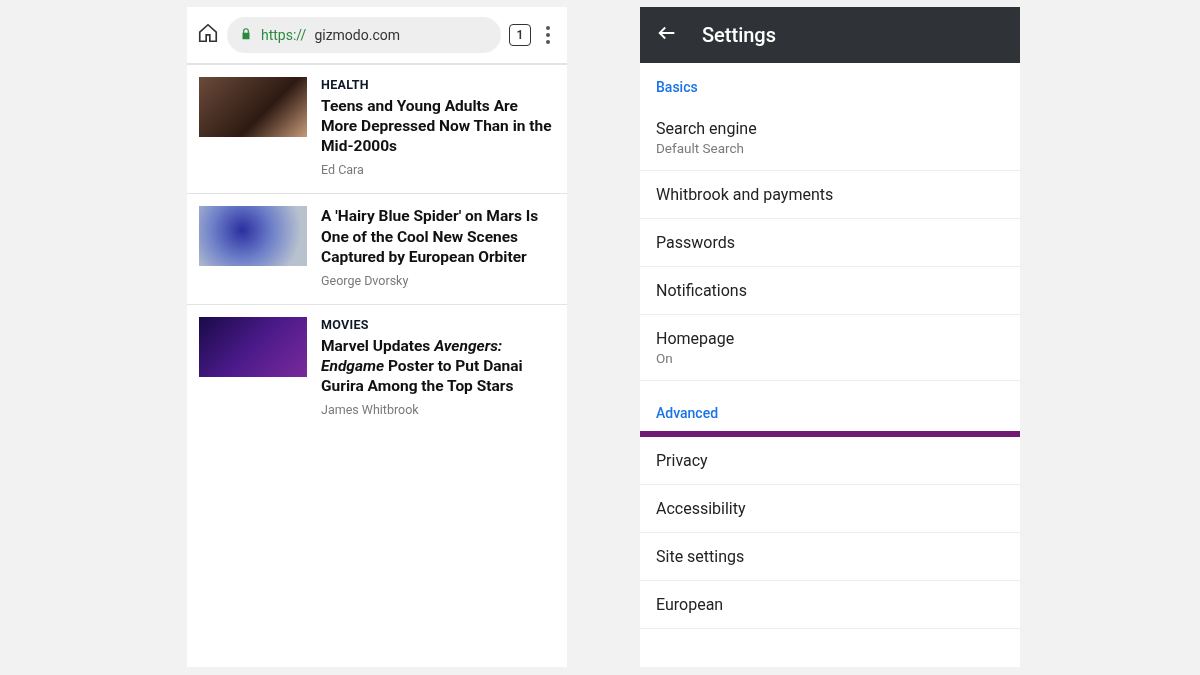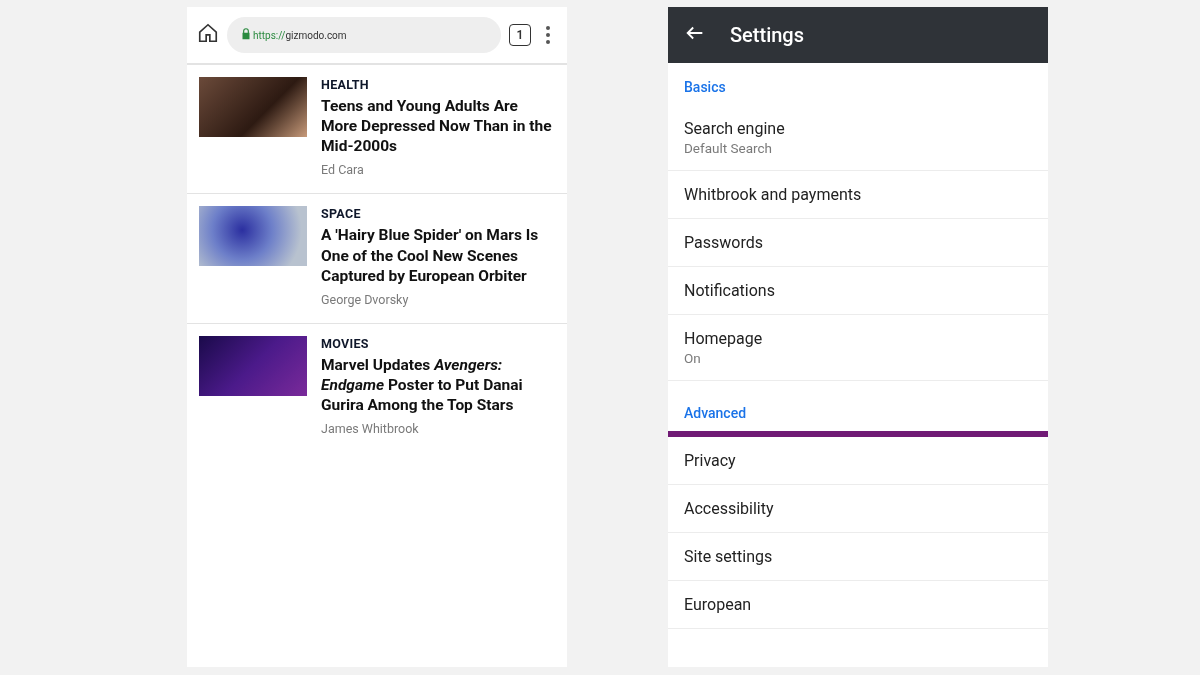"https://" .url-bar { font-size: 10px -> 14px; gap: none -> 8px }
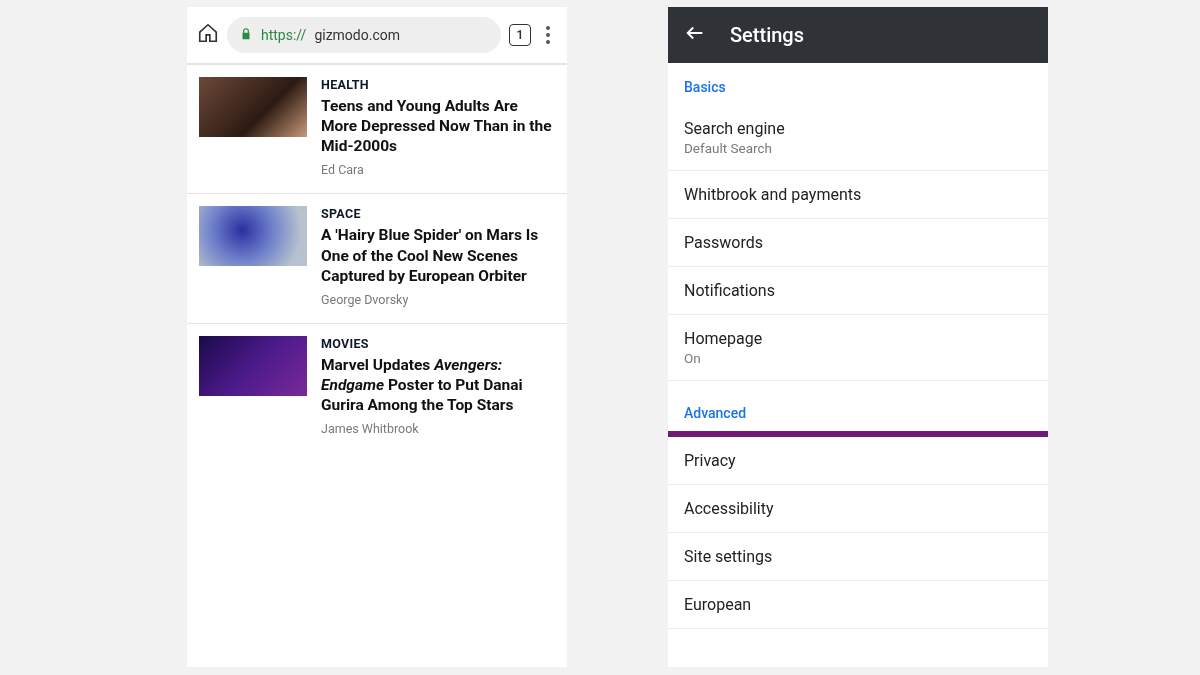"Settings" .phone-right { left: 668px -> 640px }
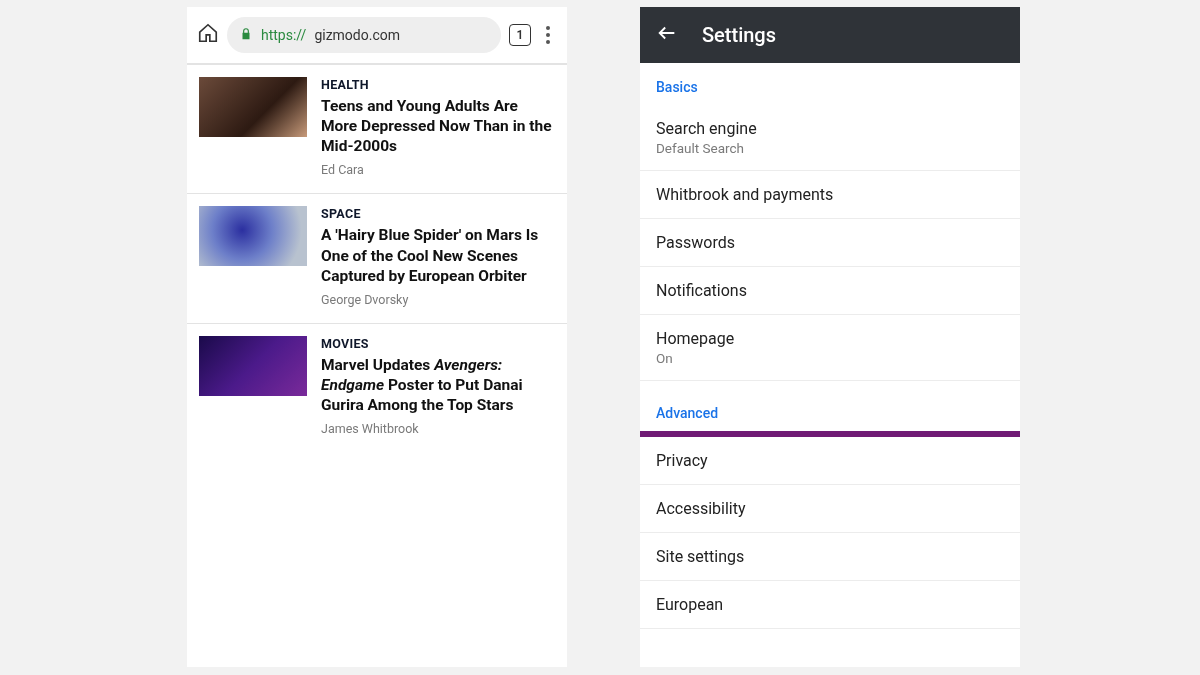"SPACE" div.category { html: <div>SPACE</div> -> none }
